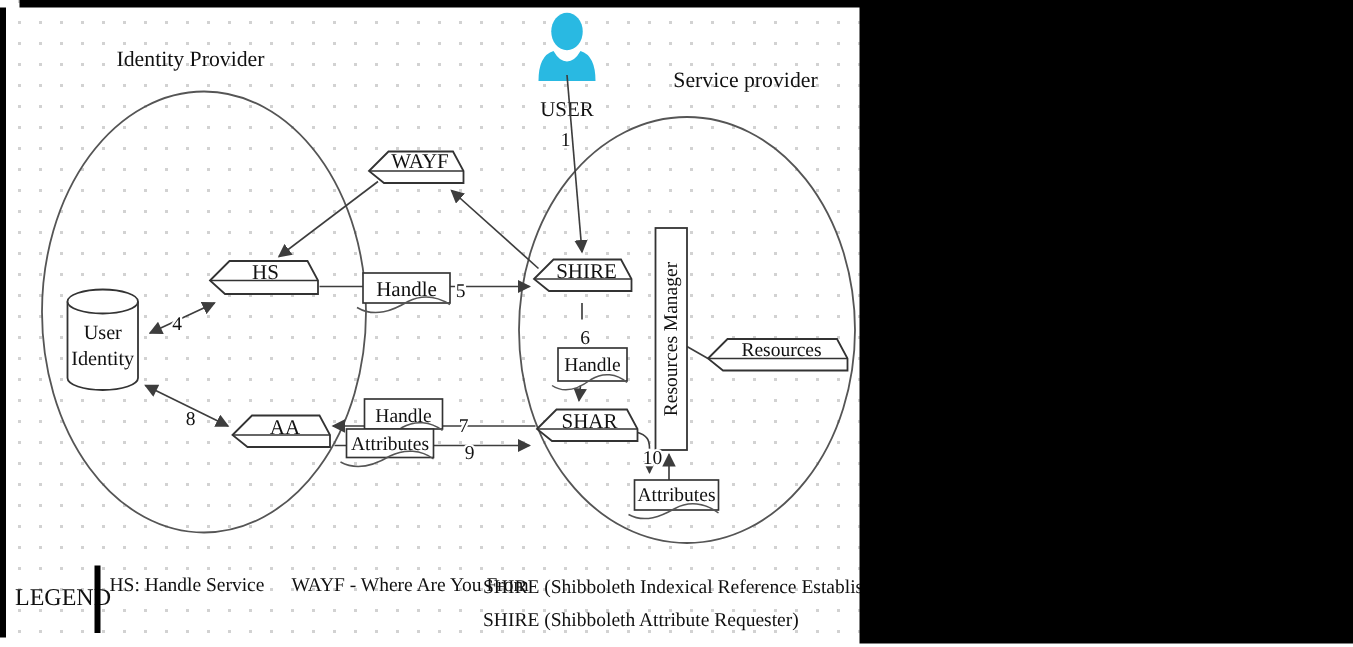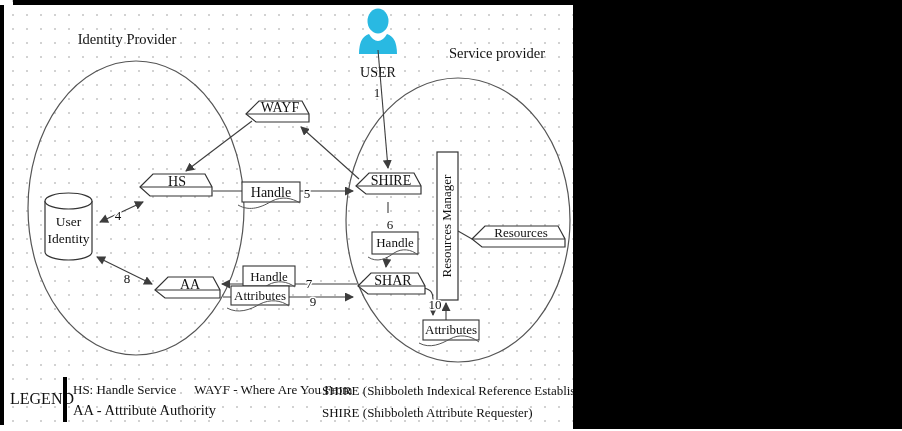"AA - Attribute Authority" div.leg-l2 { html: <div>AA - Attribute Authority</div> -> none }
